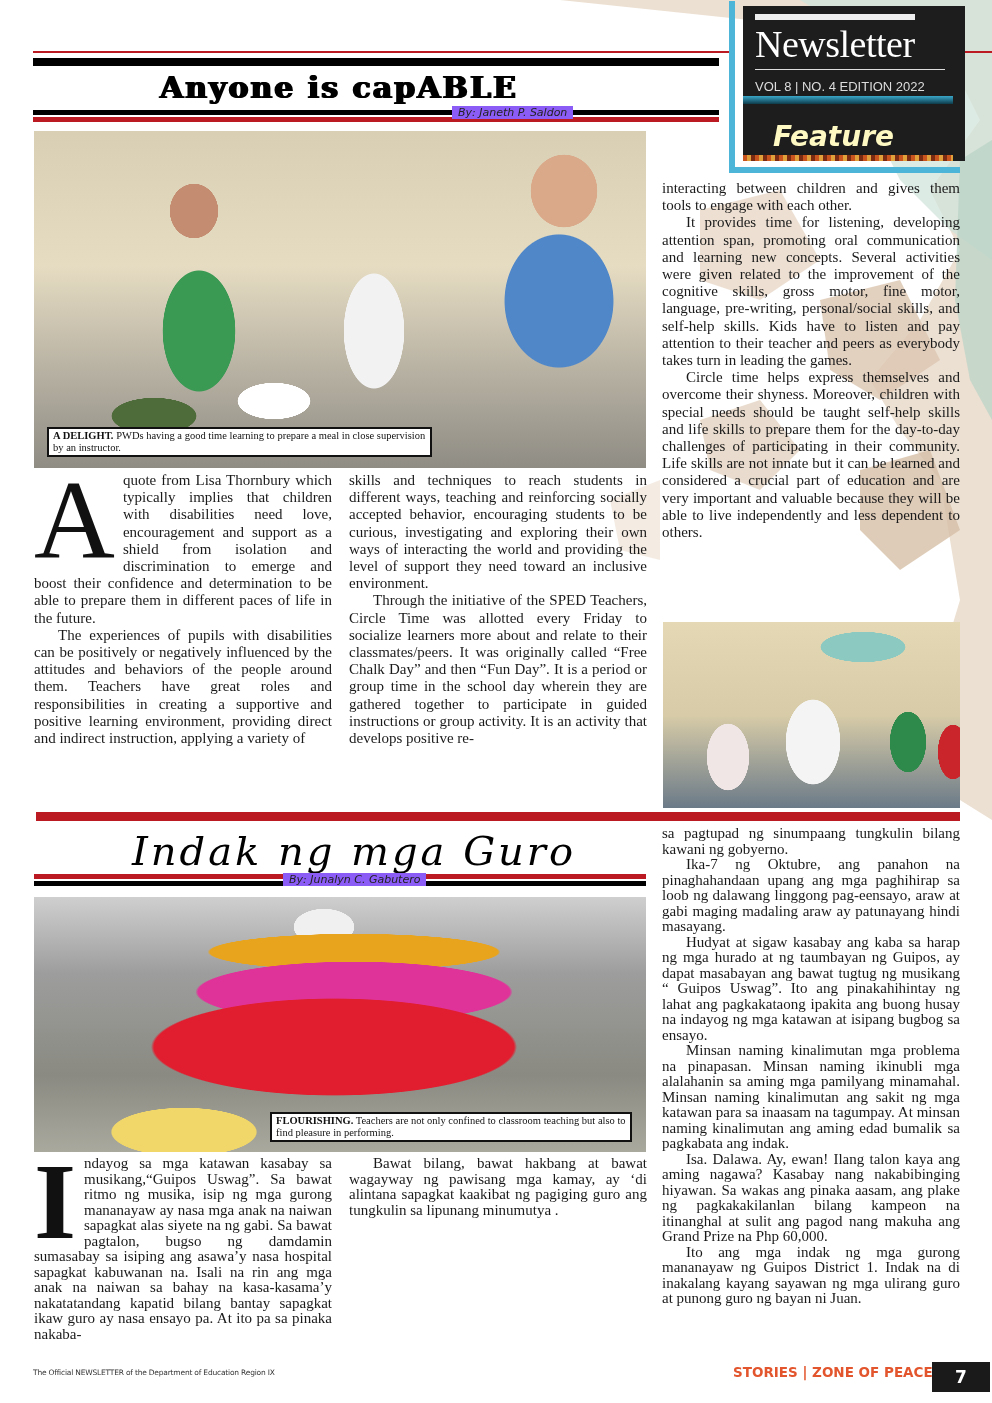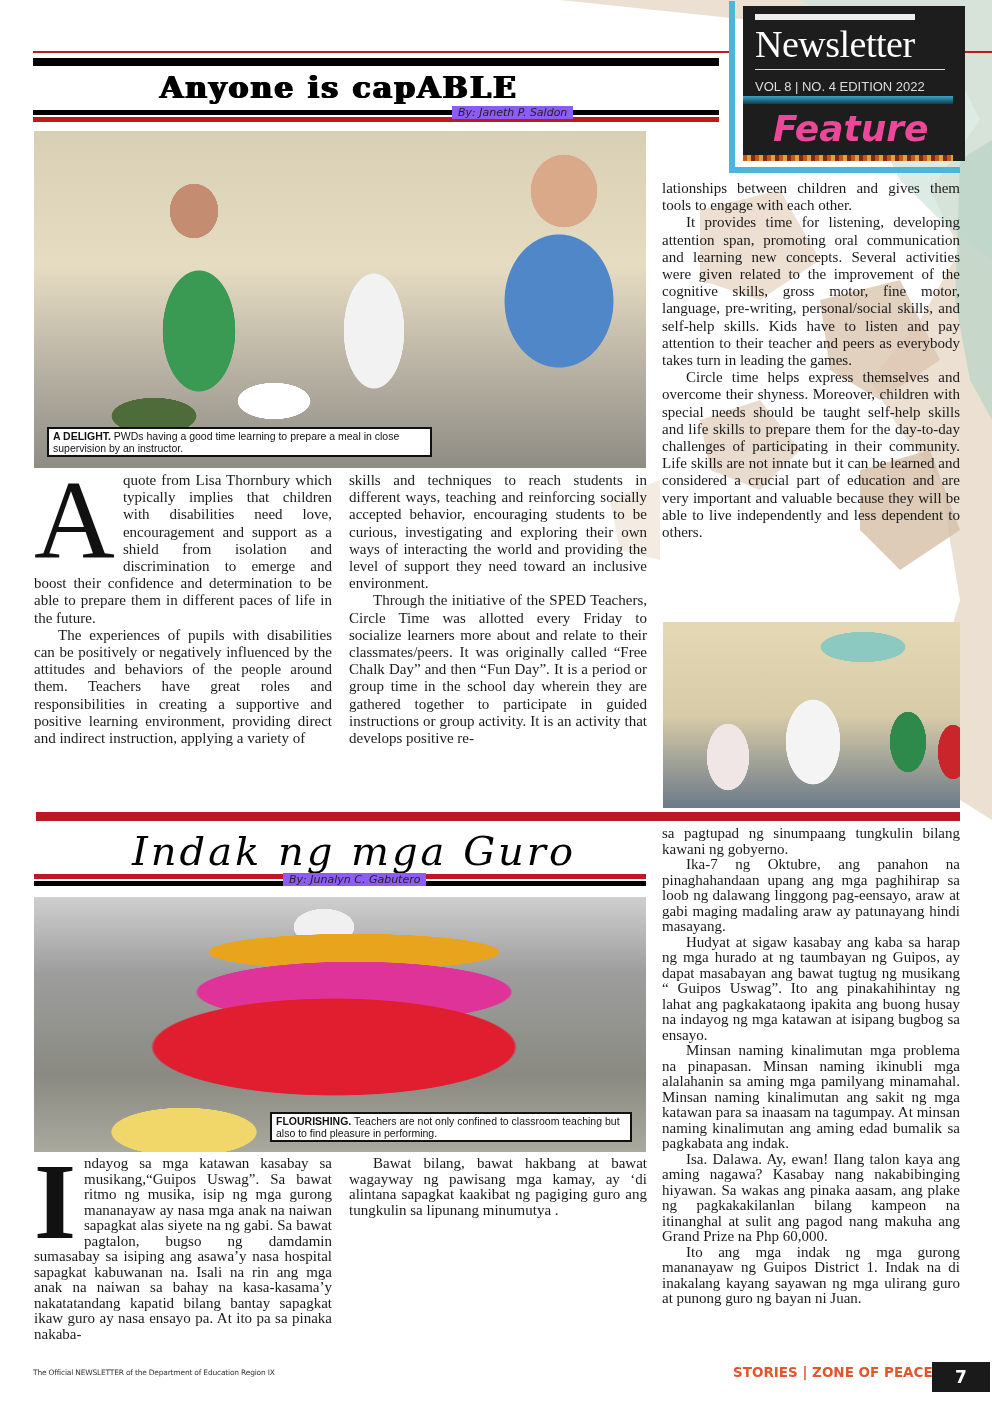"Feature" .mh-feature { color: #ec4899 -> #fef9c3; font-size: 36px -> 28px; top: 102px -> 114px }
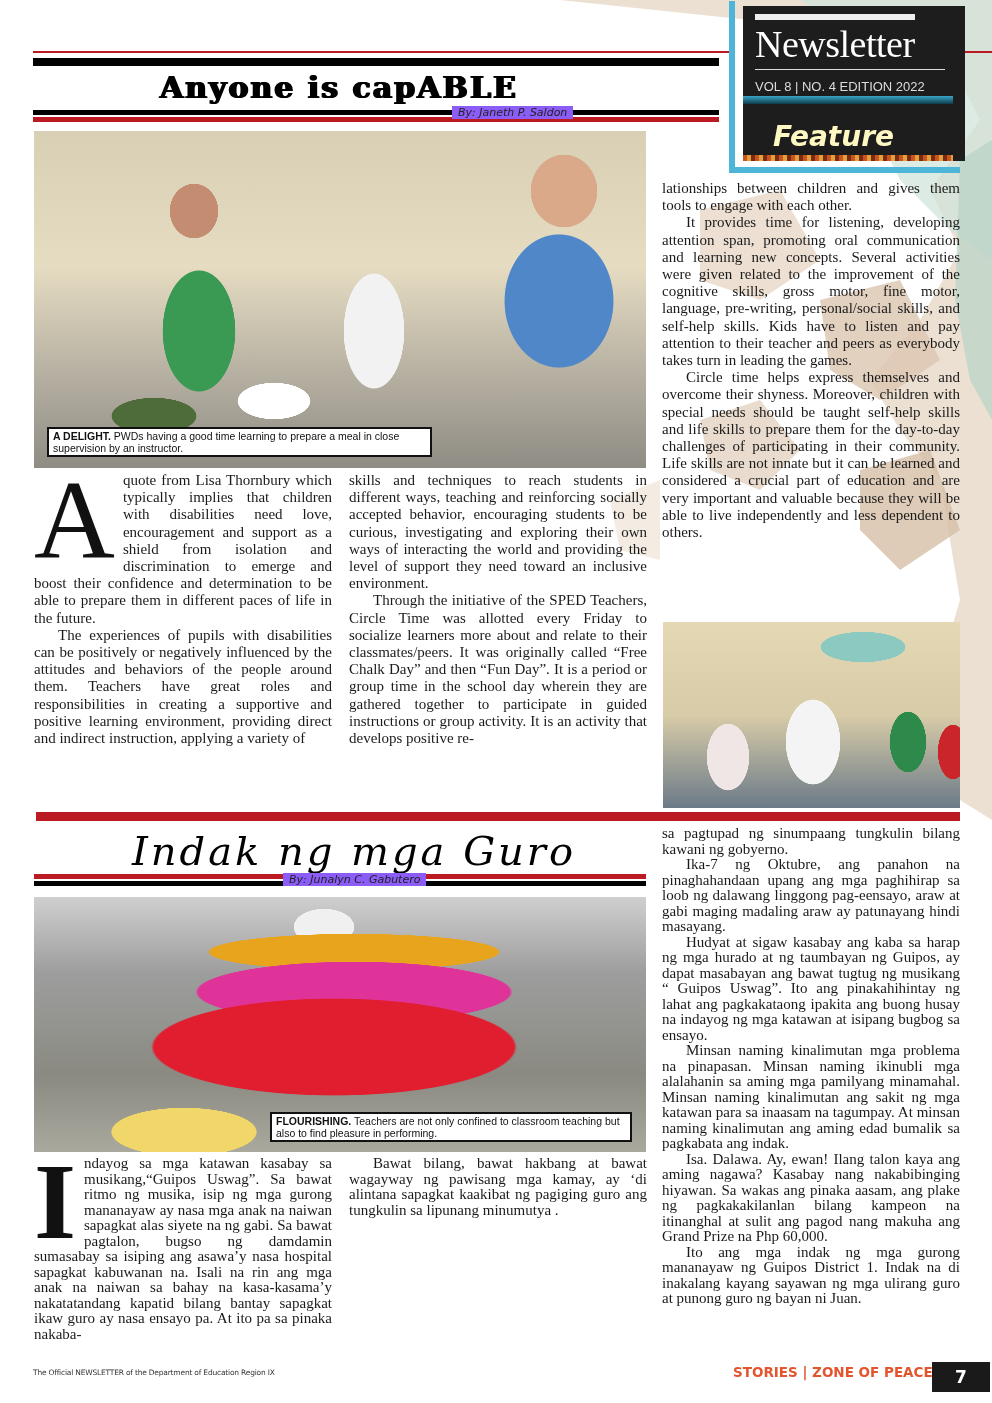"lationships between children and gives" p.noind { text: lationships -> interacting }
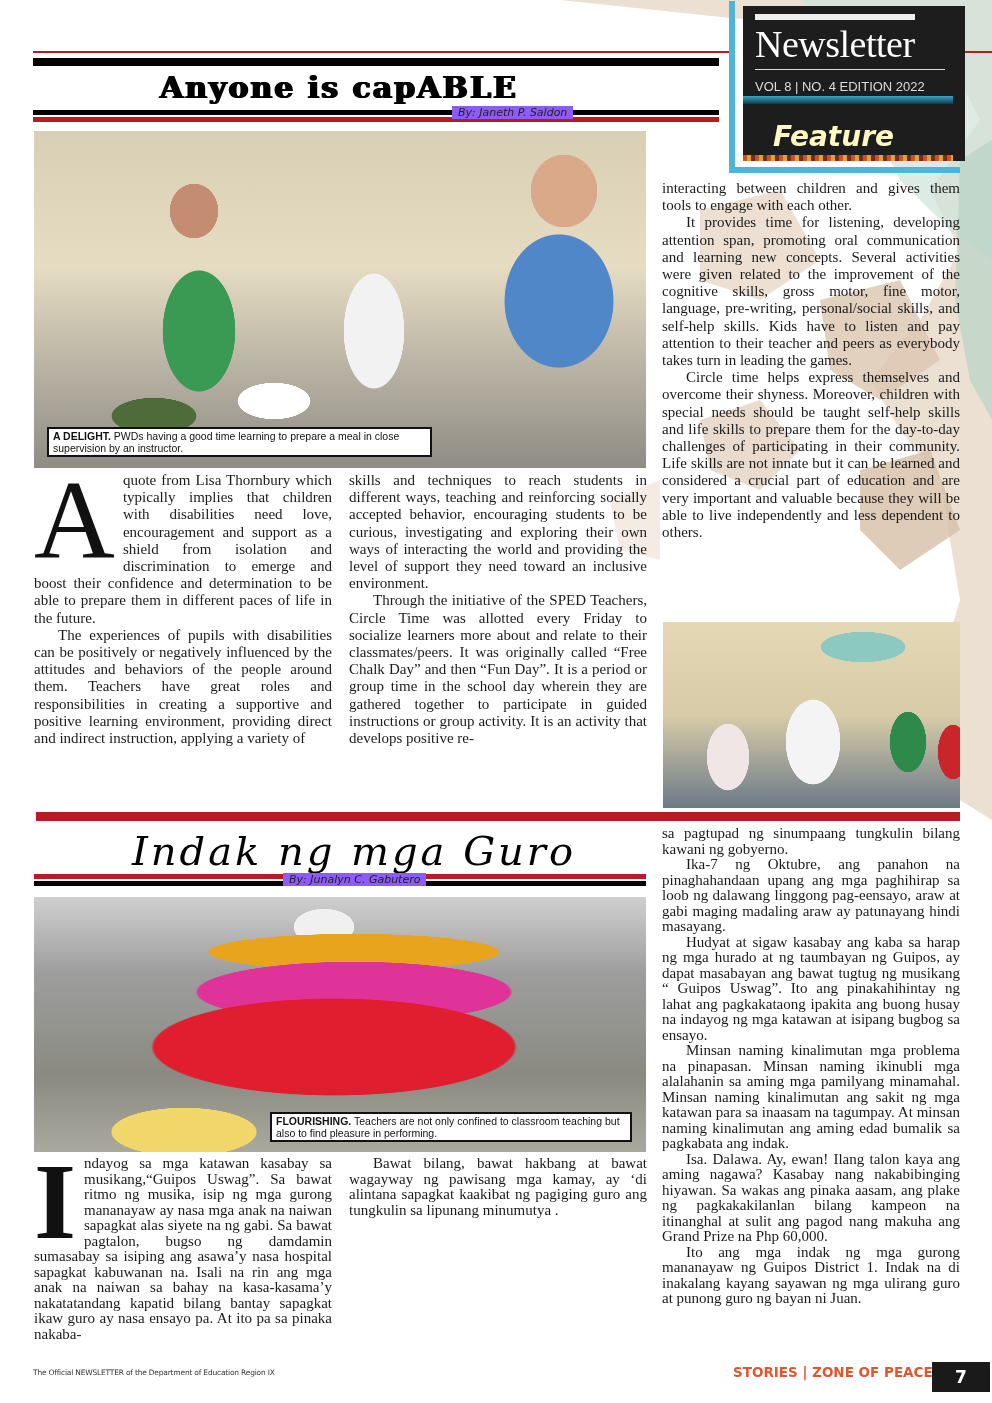"A DELIGHT. PWDs having a" .caption { font-family: Liberation Sans, sans-serif -> Liberation Serif, serif }
